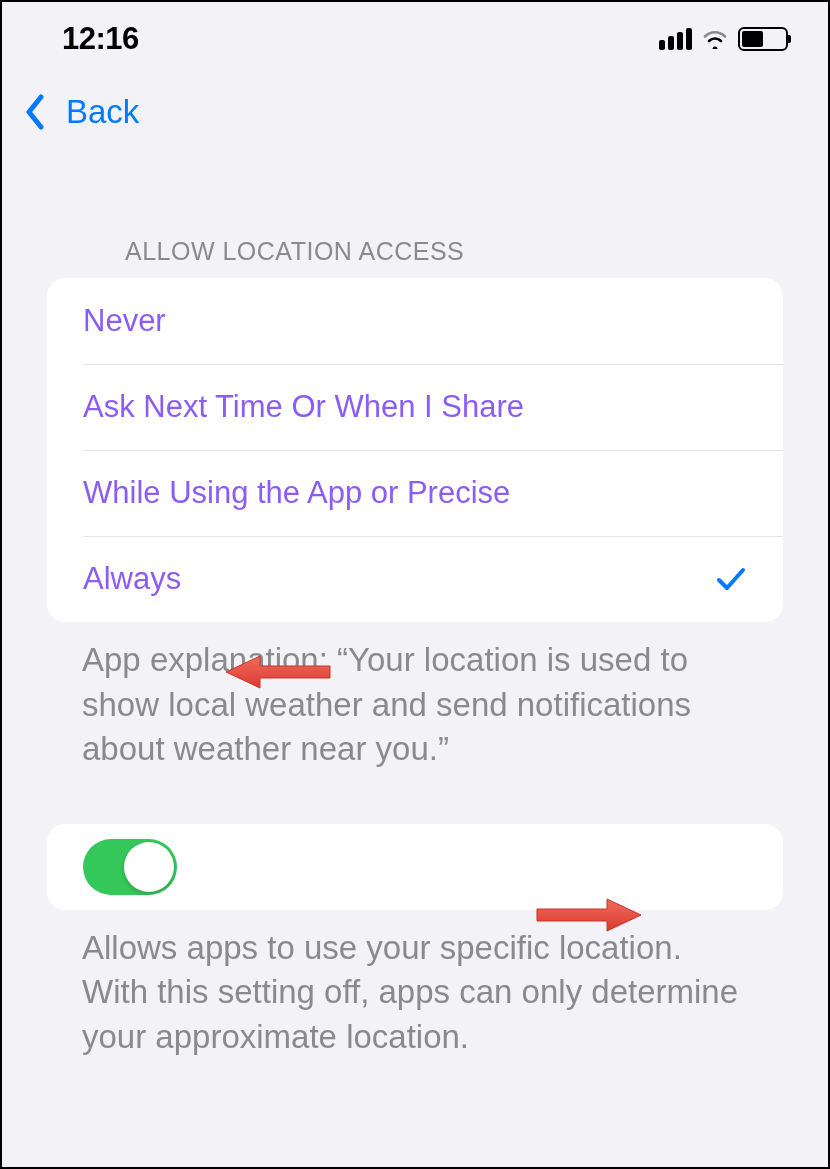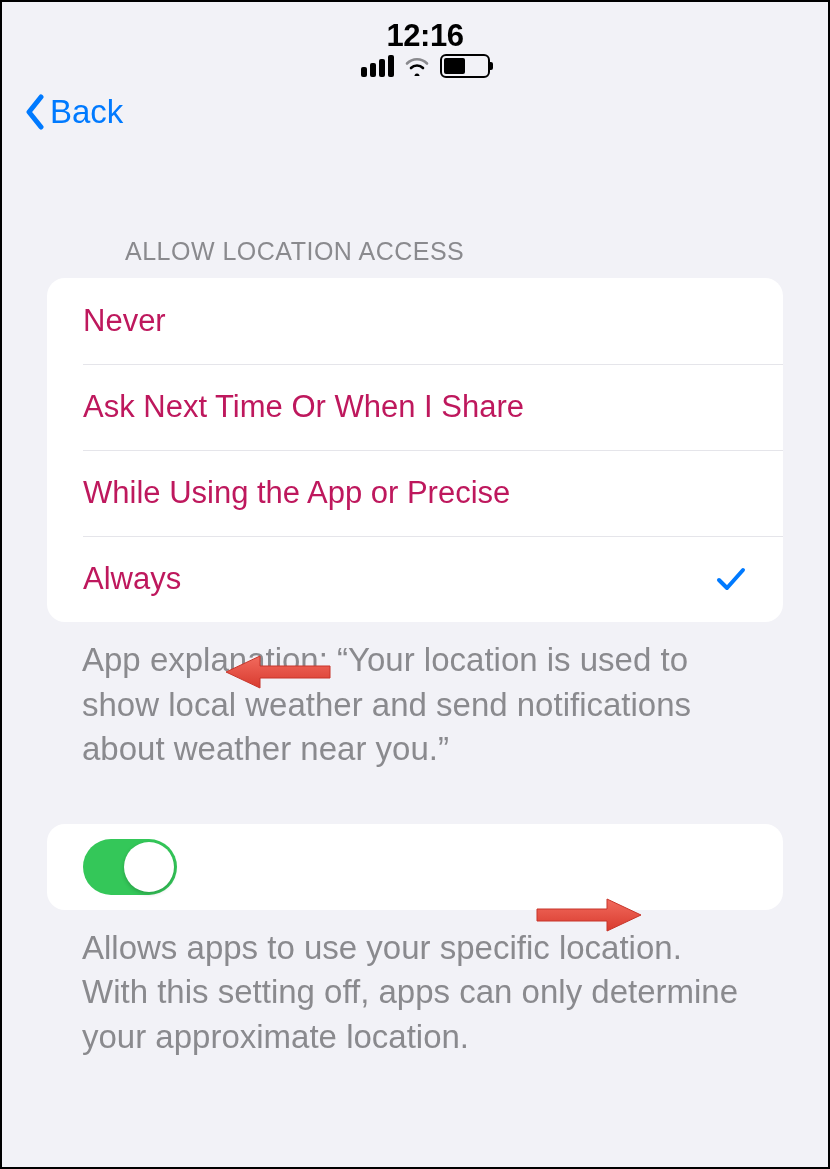"12:16" .status-bar { flex-direction: column -> none }
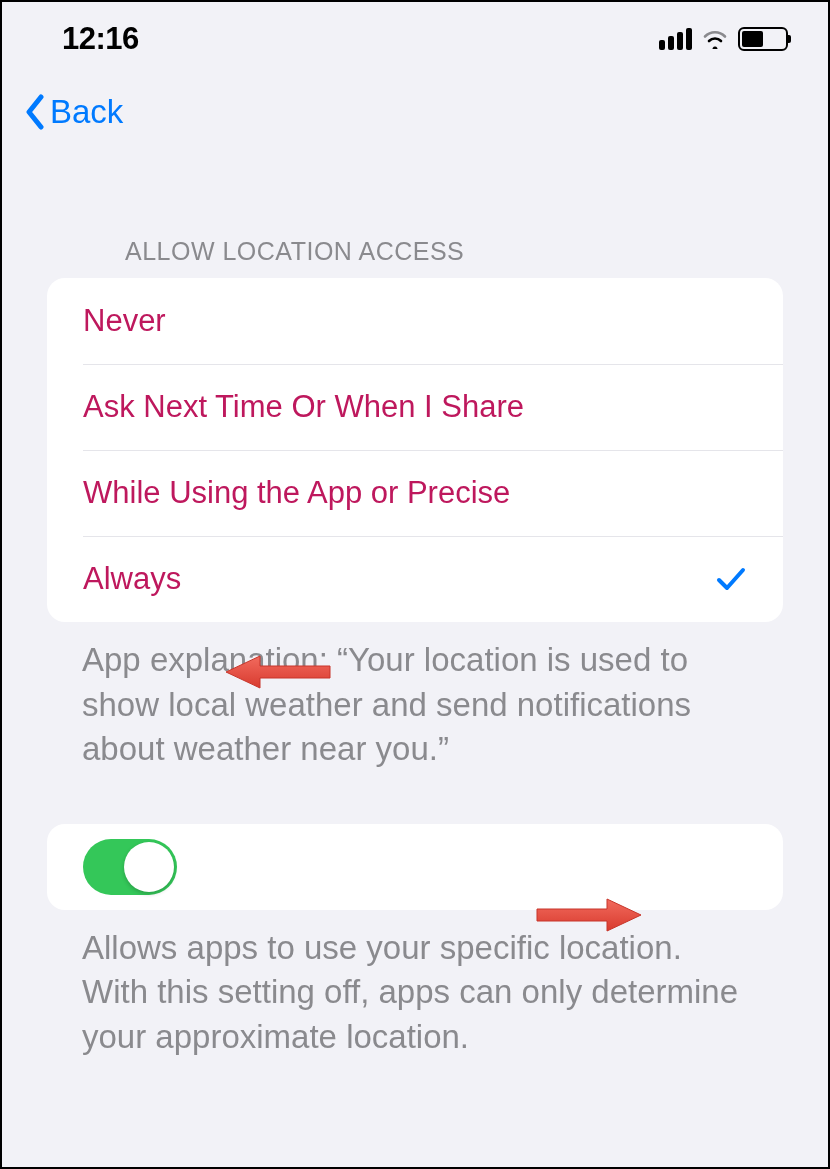"Back" .back-button { gap: 4px -> 20px }
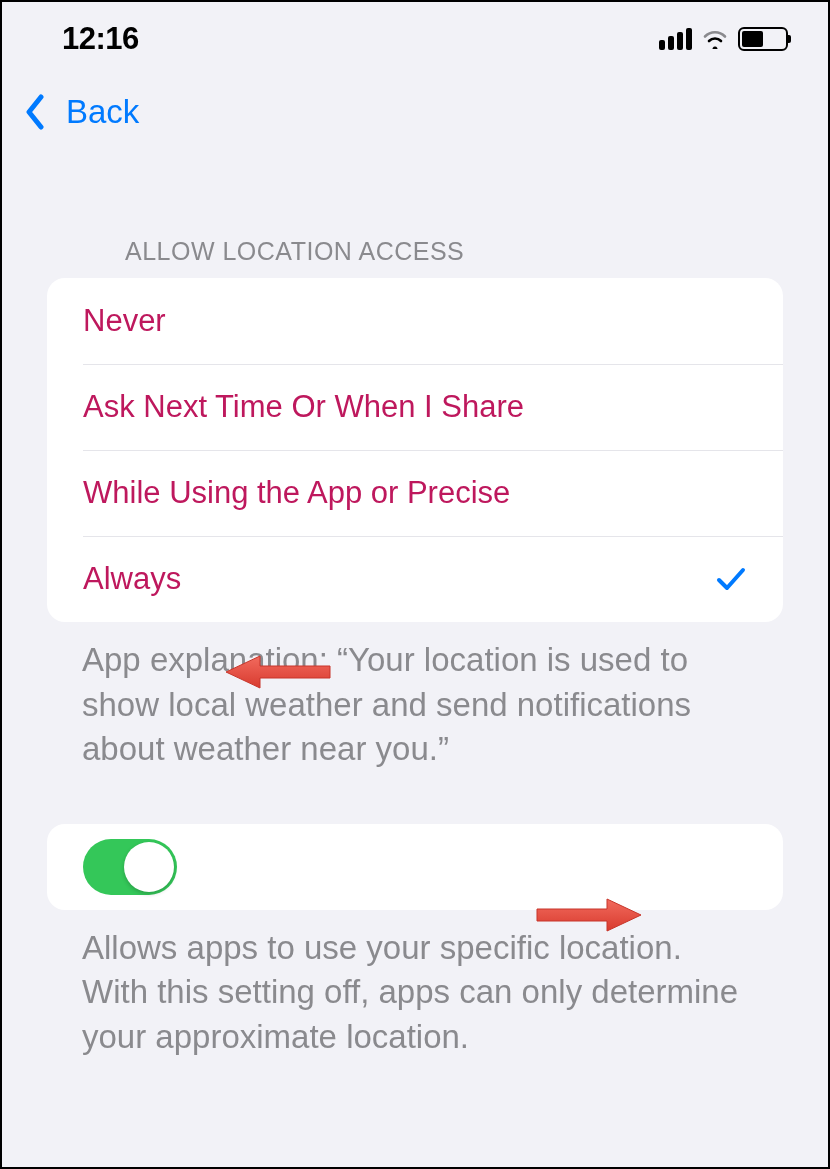"Never" .list-row { color: #be185d -> #8b5cf6 }
